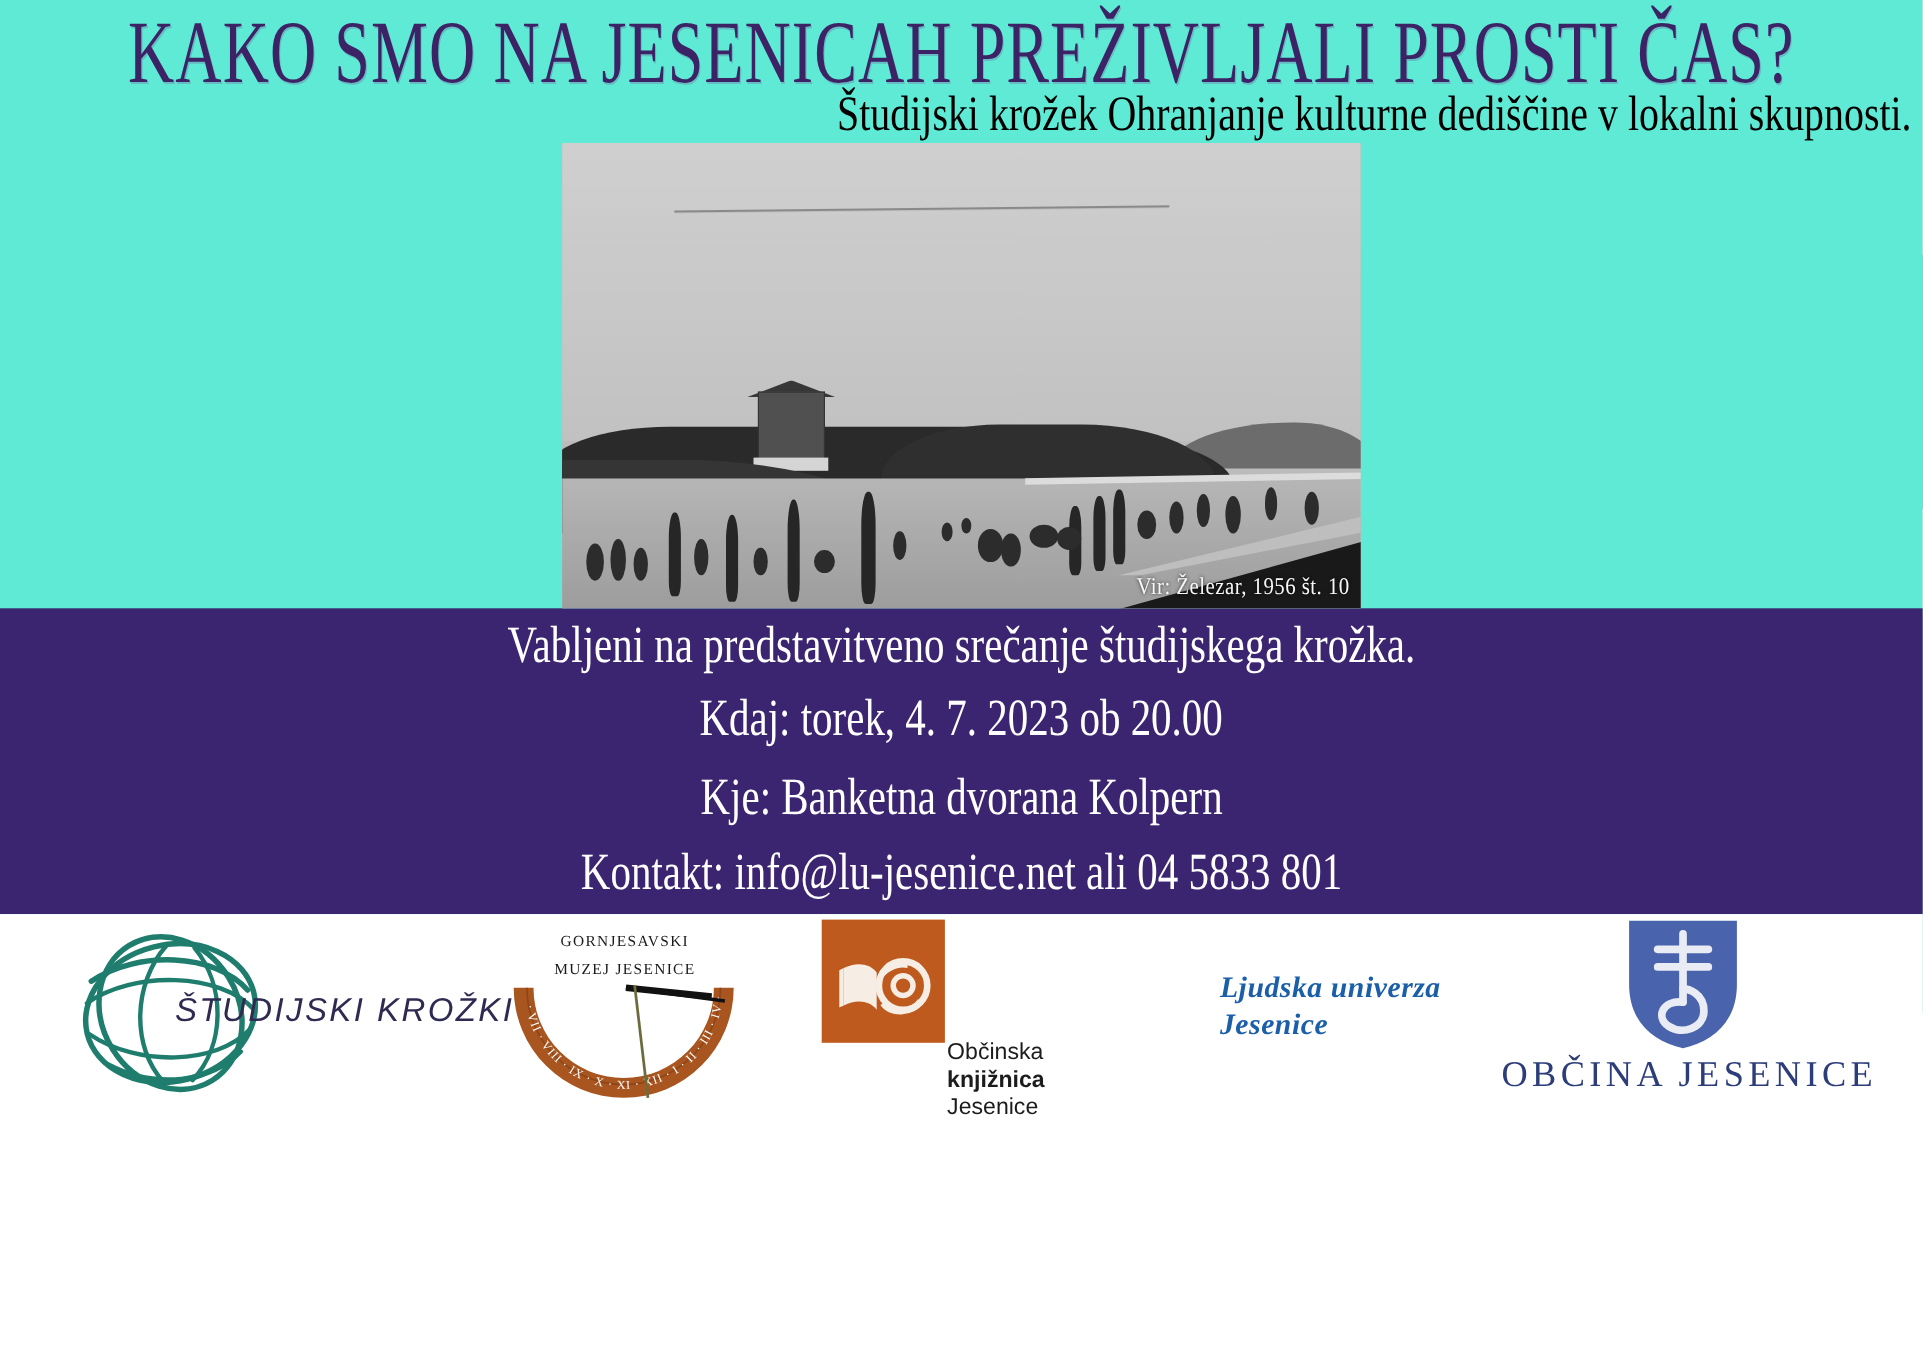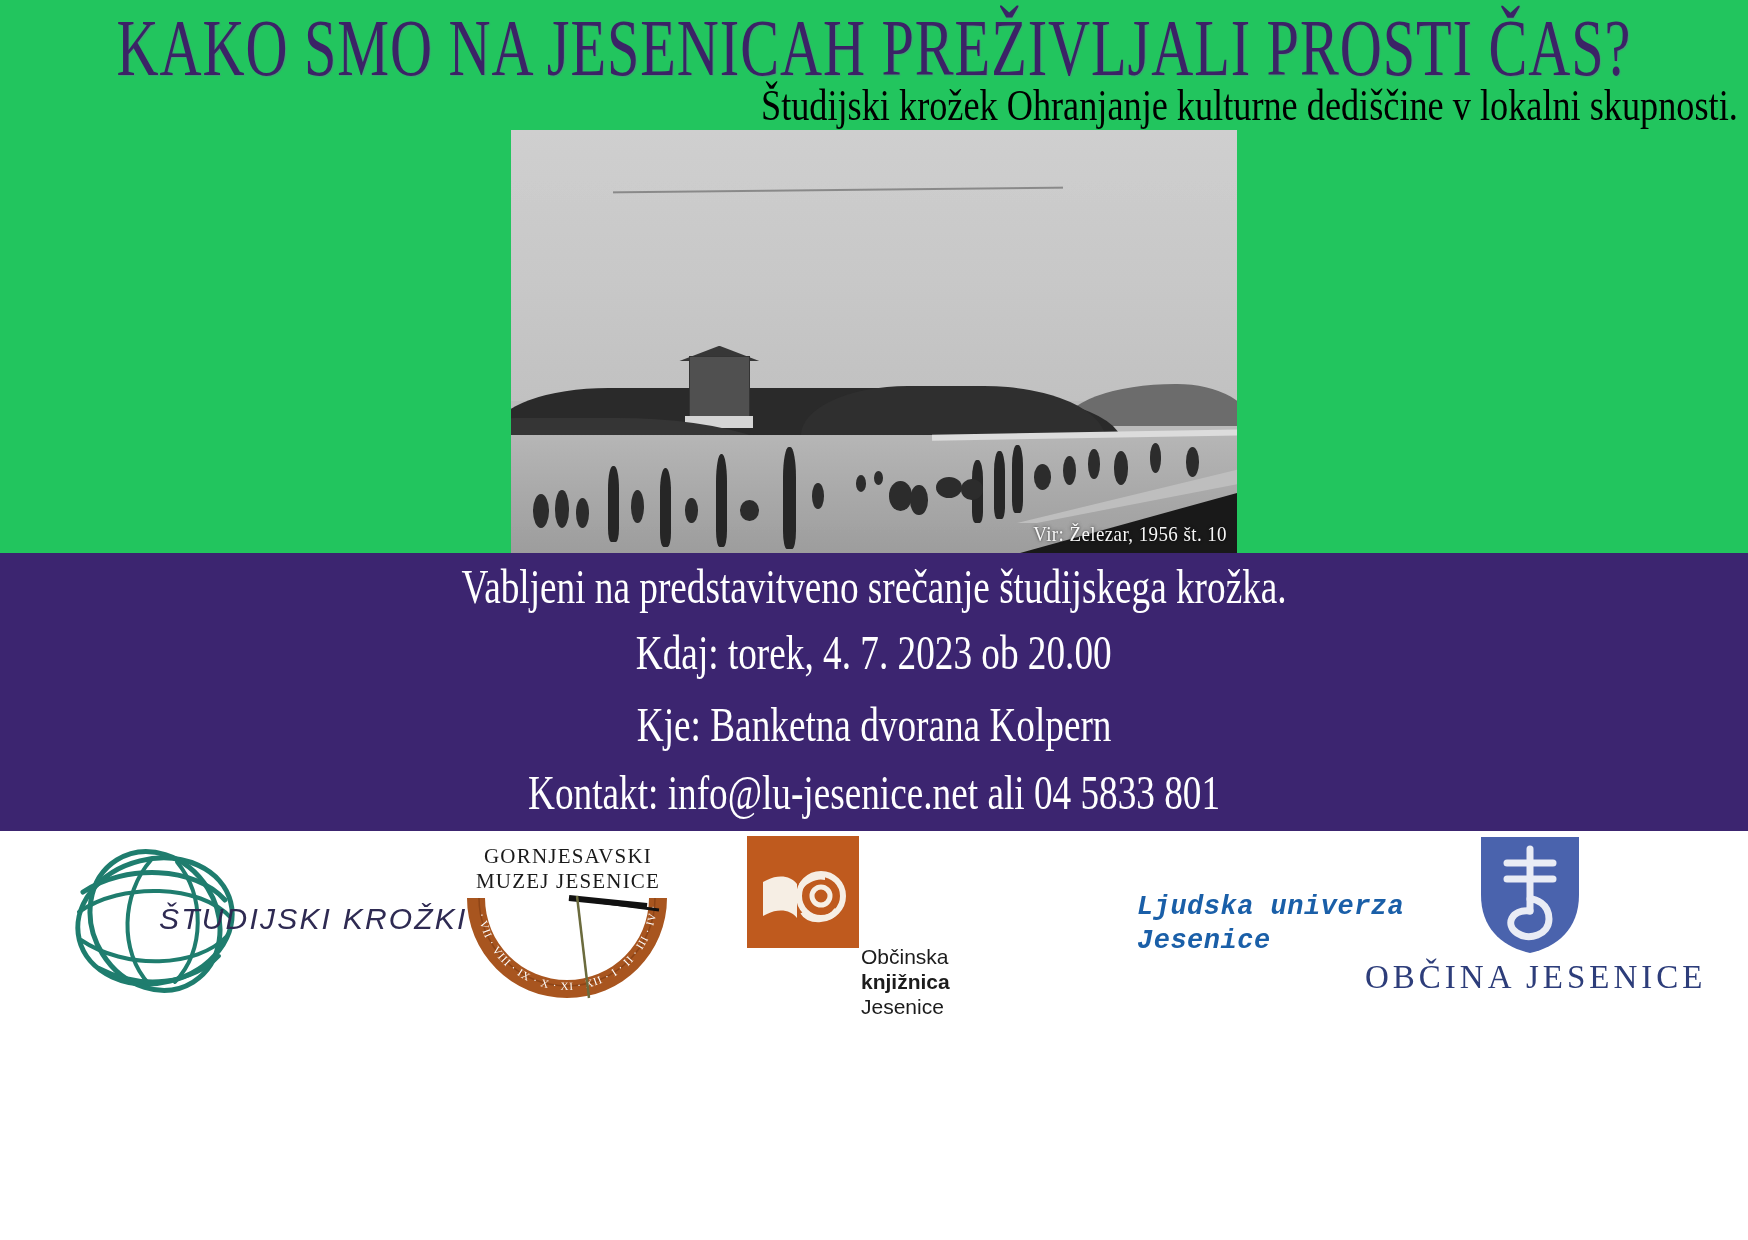"KAKO SMO NA JESENICAH PREŽIVLJALI" .poster { background: #22c55e -> #5eead4 }
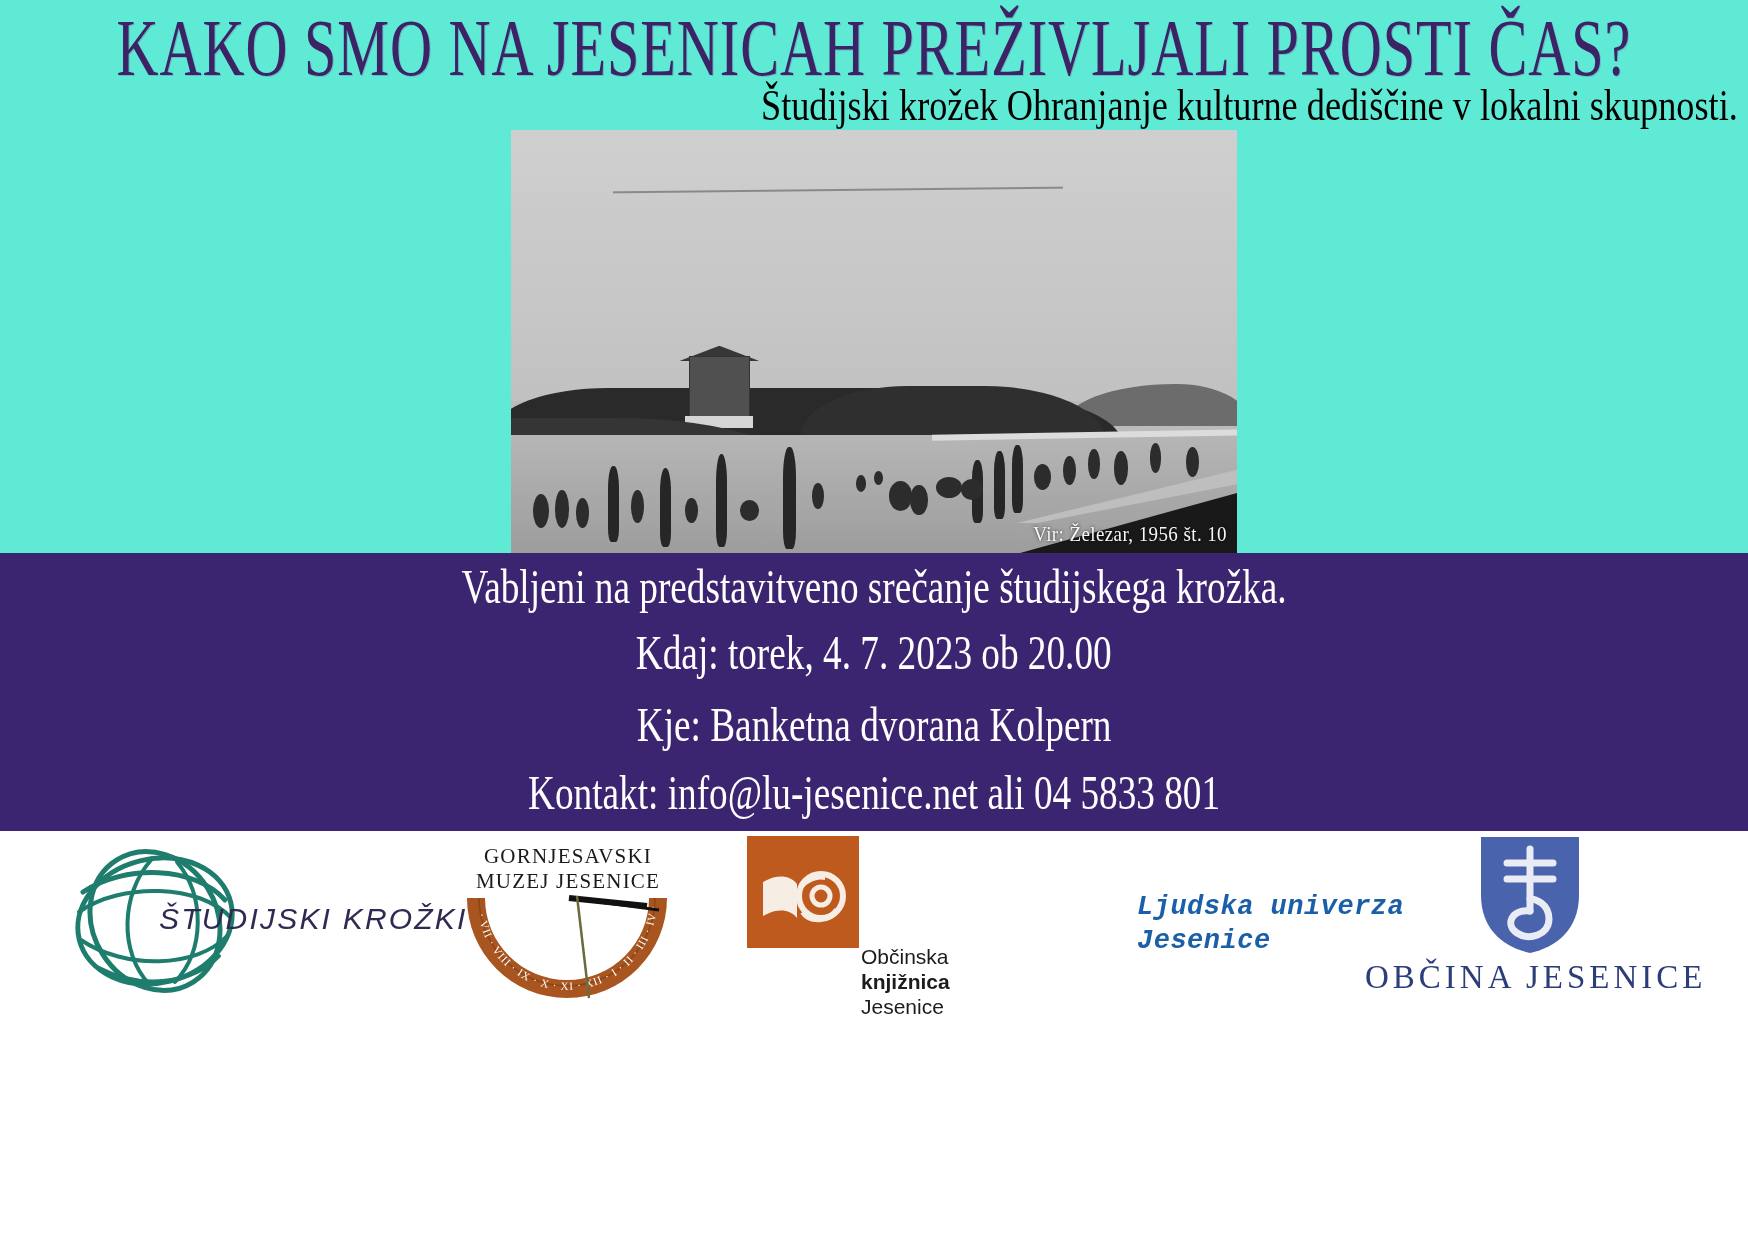"GORNJESAVSKI" .gm-text { font-size: 21px -> 14px }
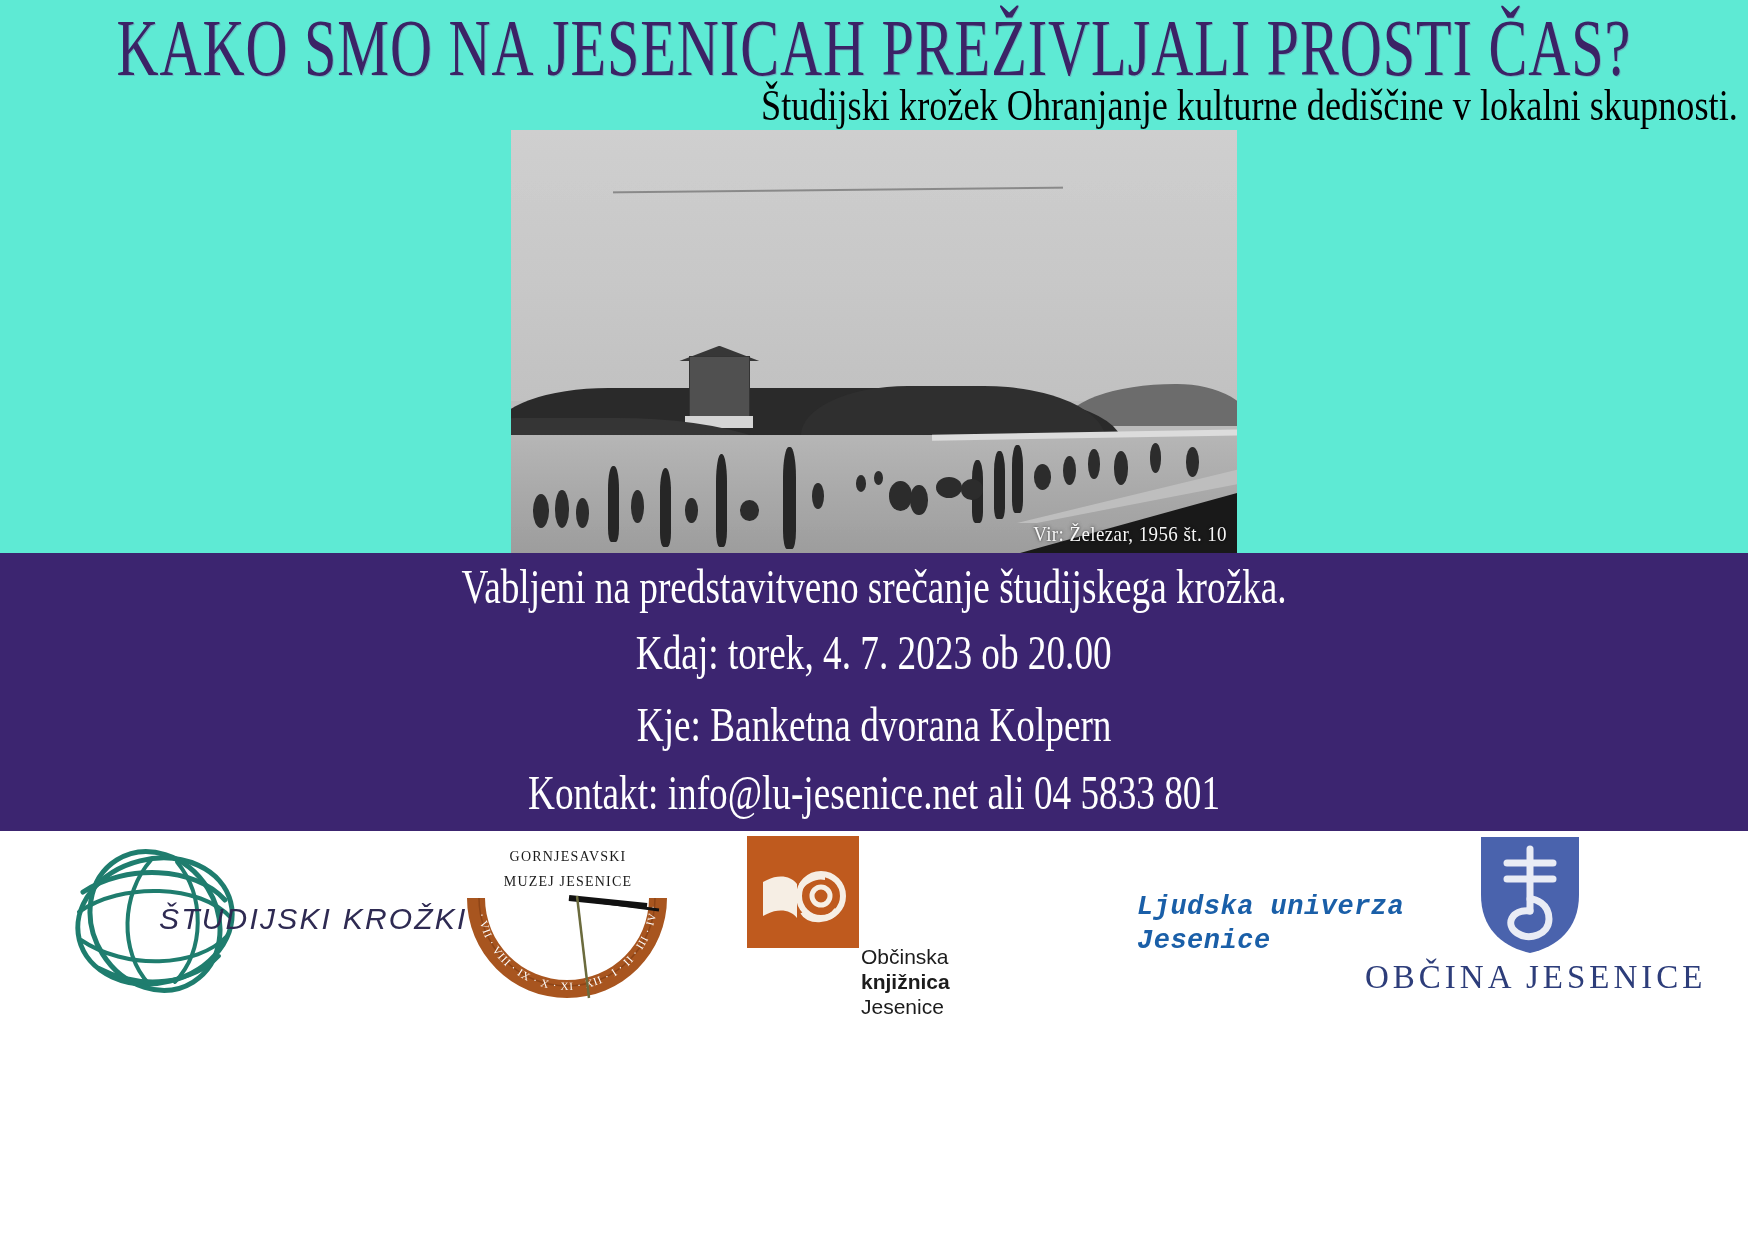"Ljudska univerza" .luj-text { font-family: Liberation Mono, monospace -> Liberation Serif, serif; margin-left: 28px -> none; top: 34px -> 24px }
